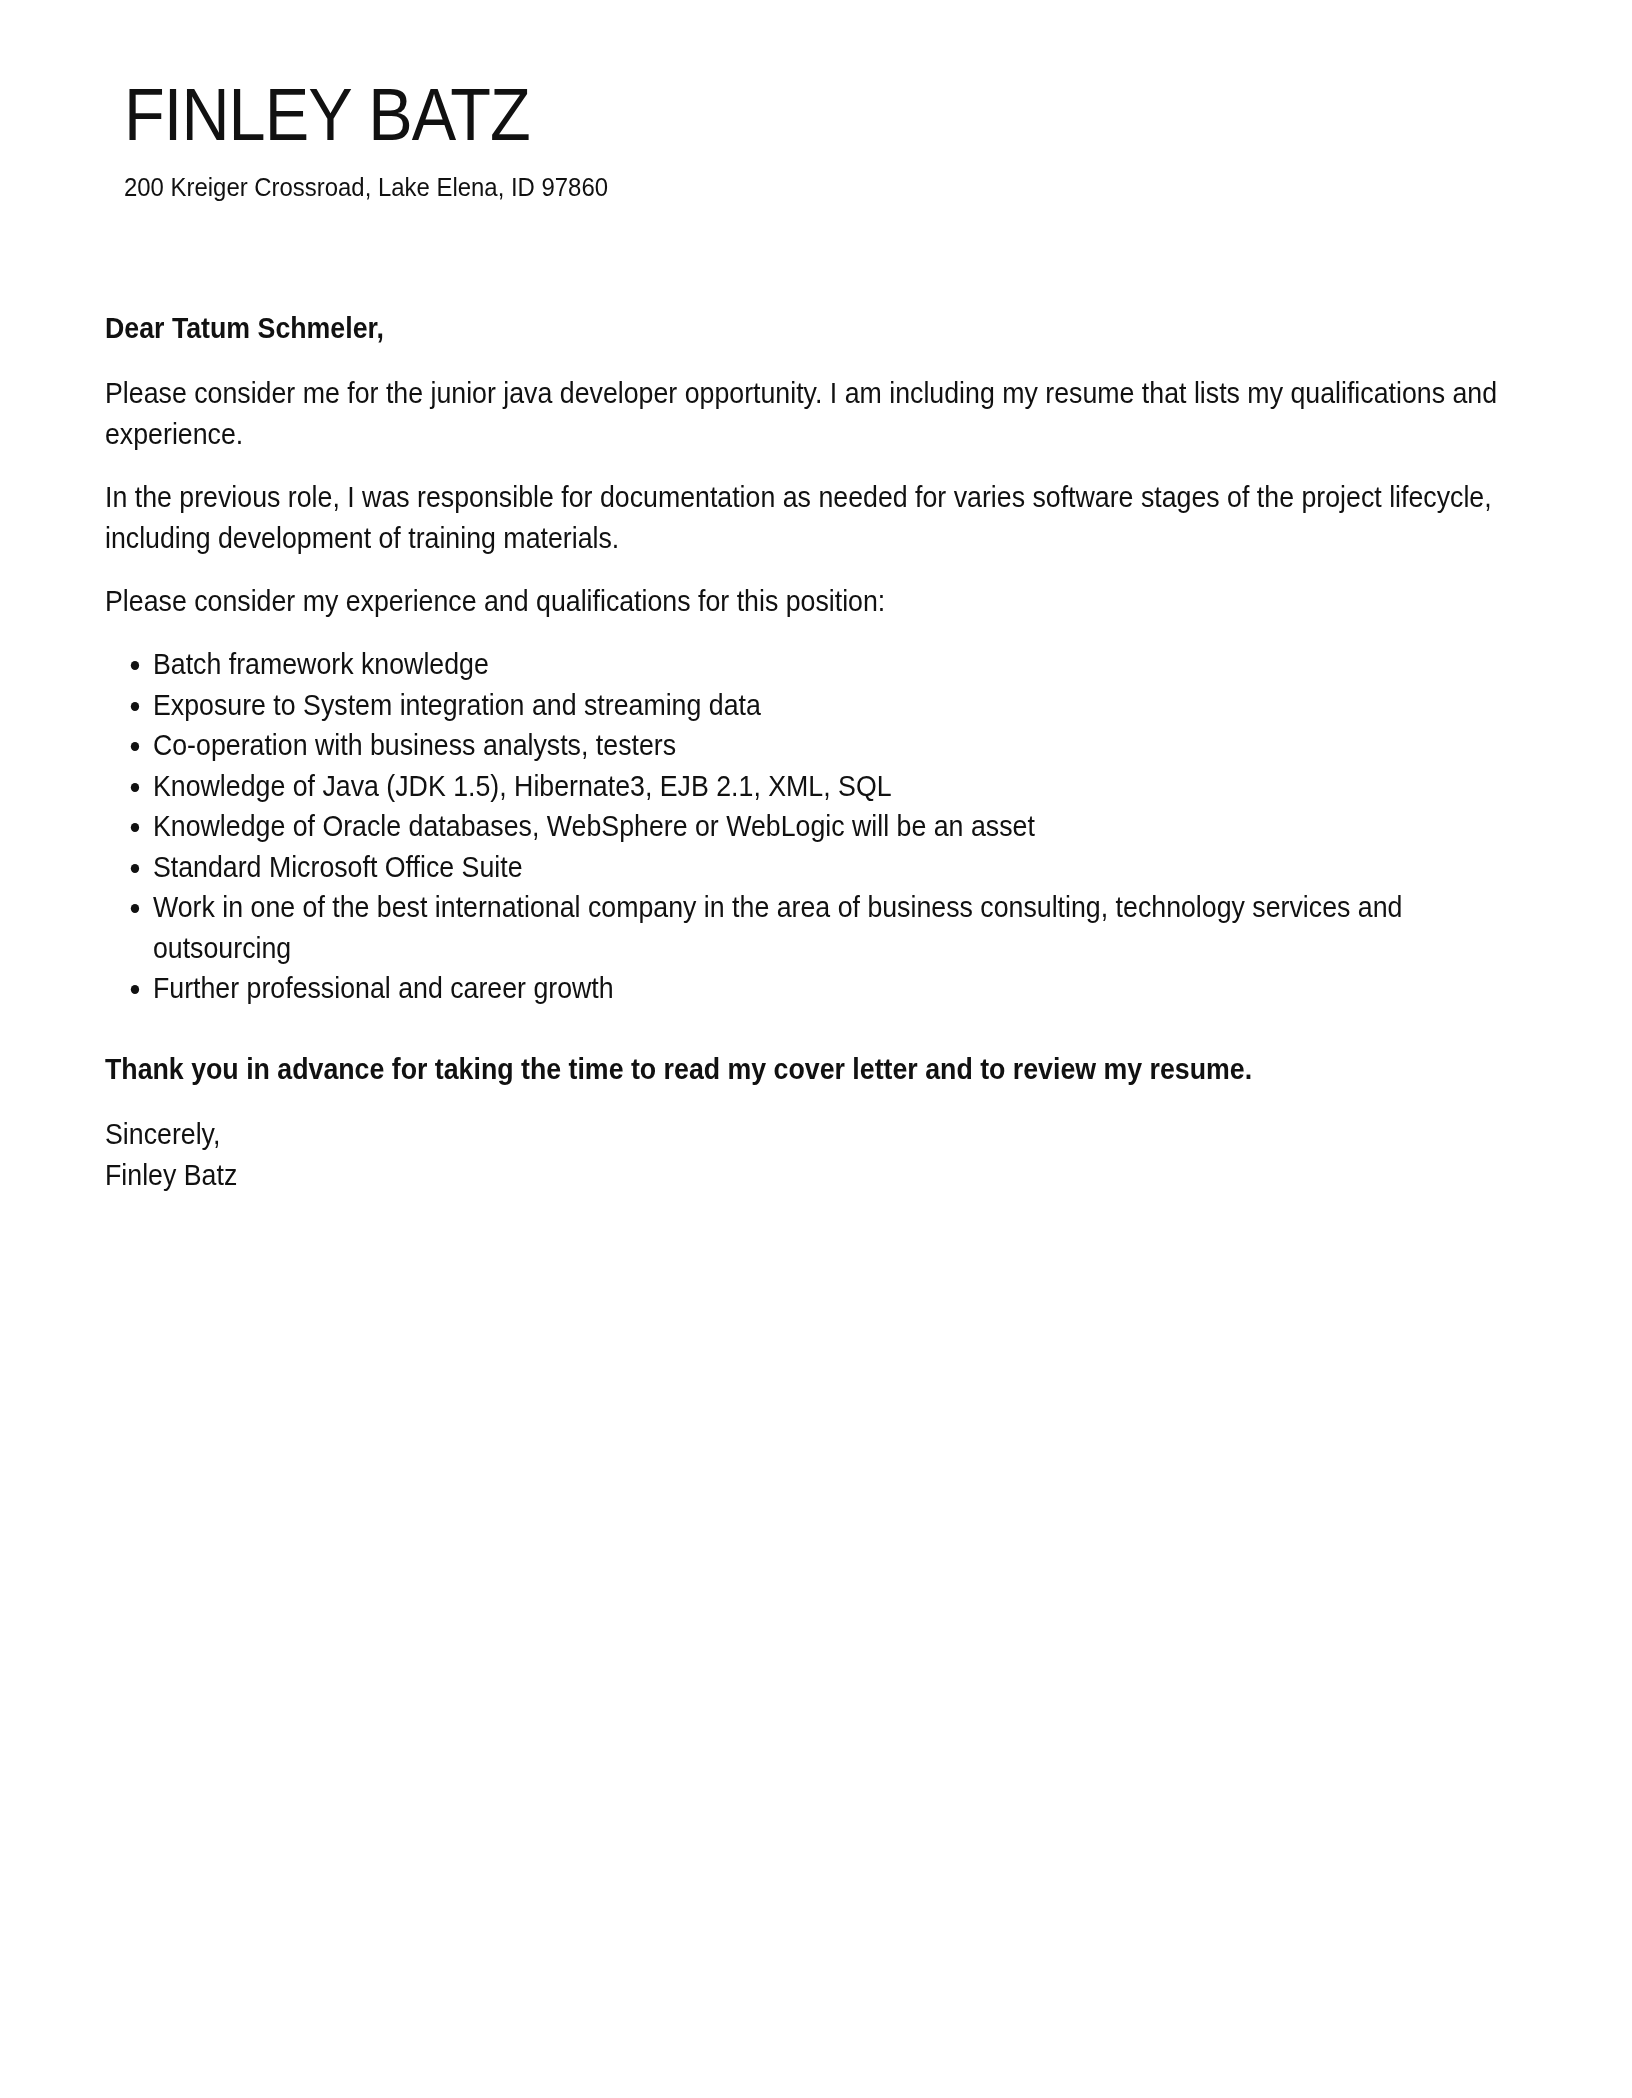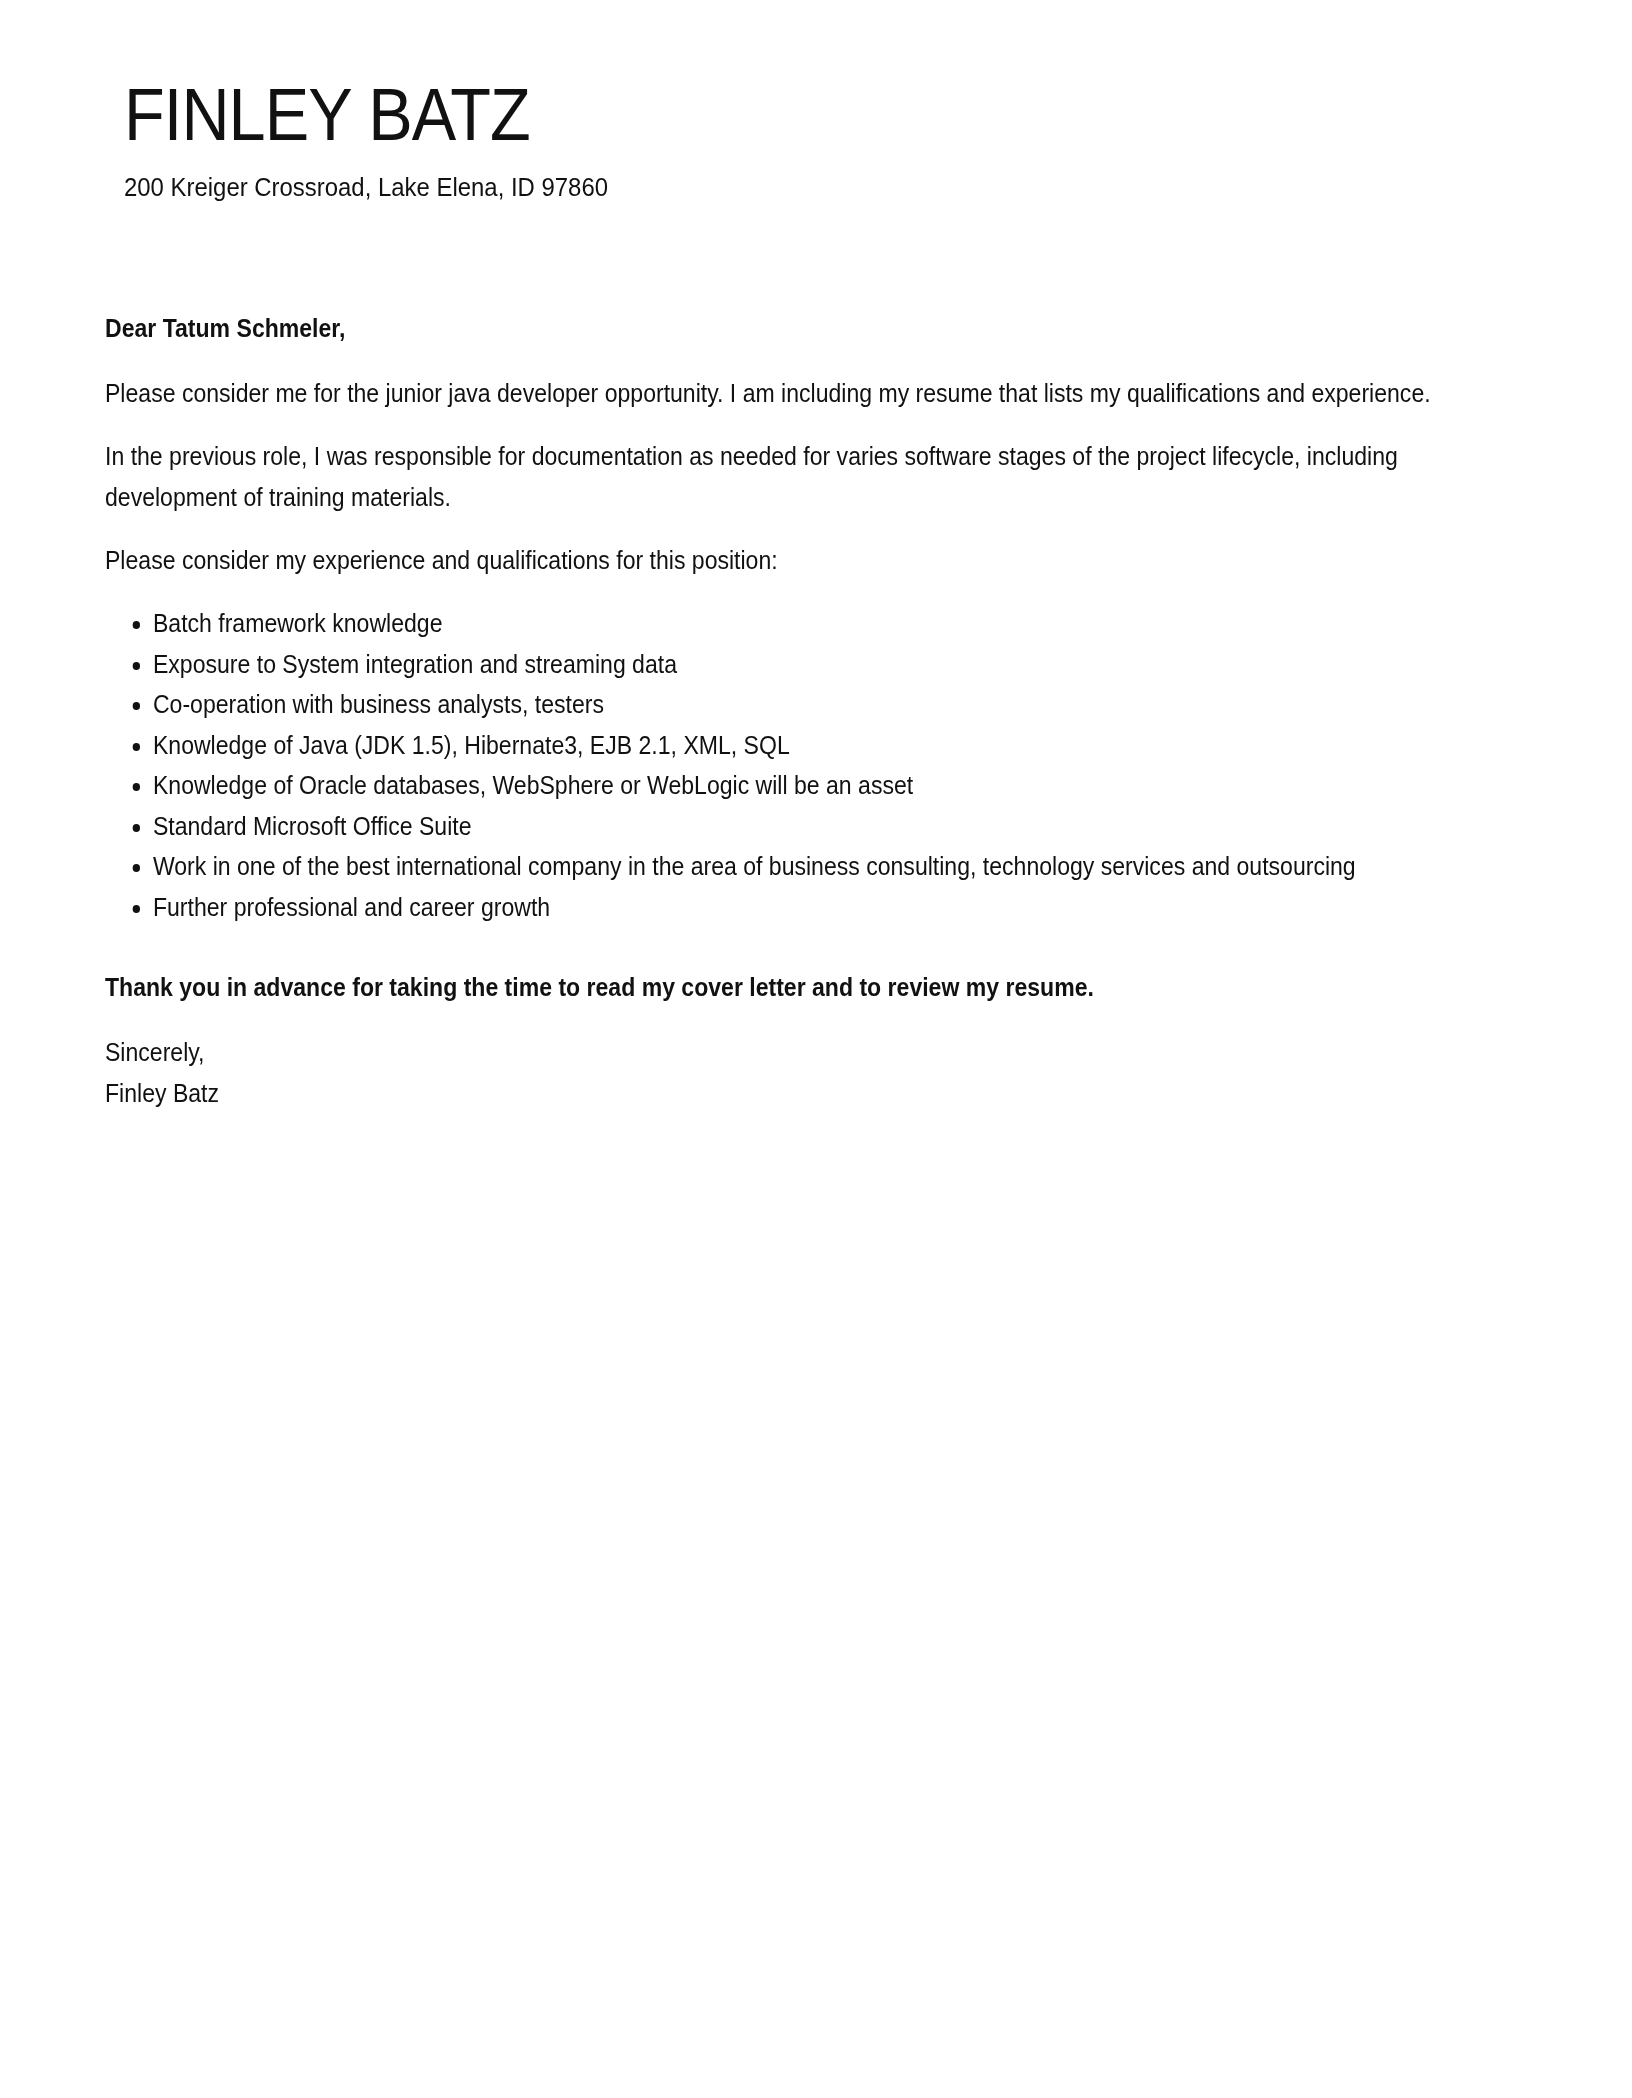"Dear Tatum Schmeler," .letter { font-size: 25px -> 29px }
